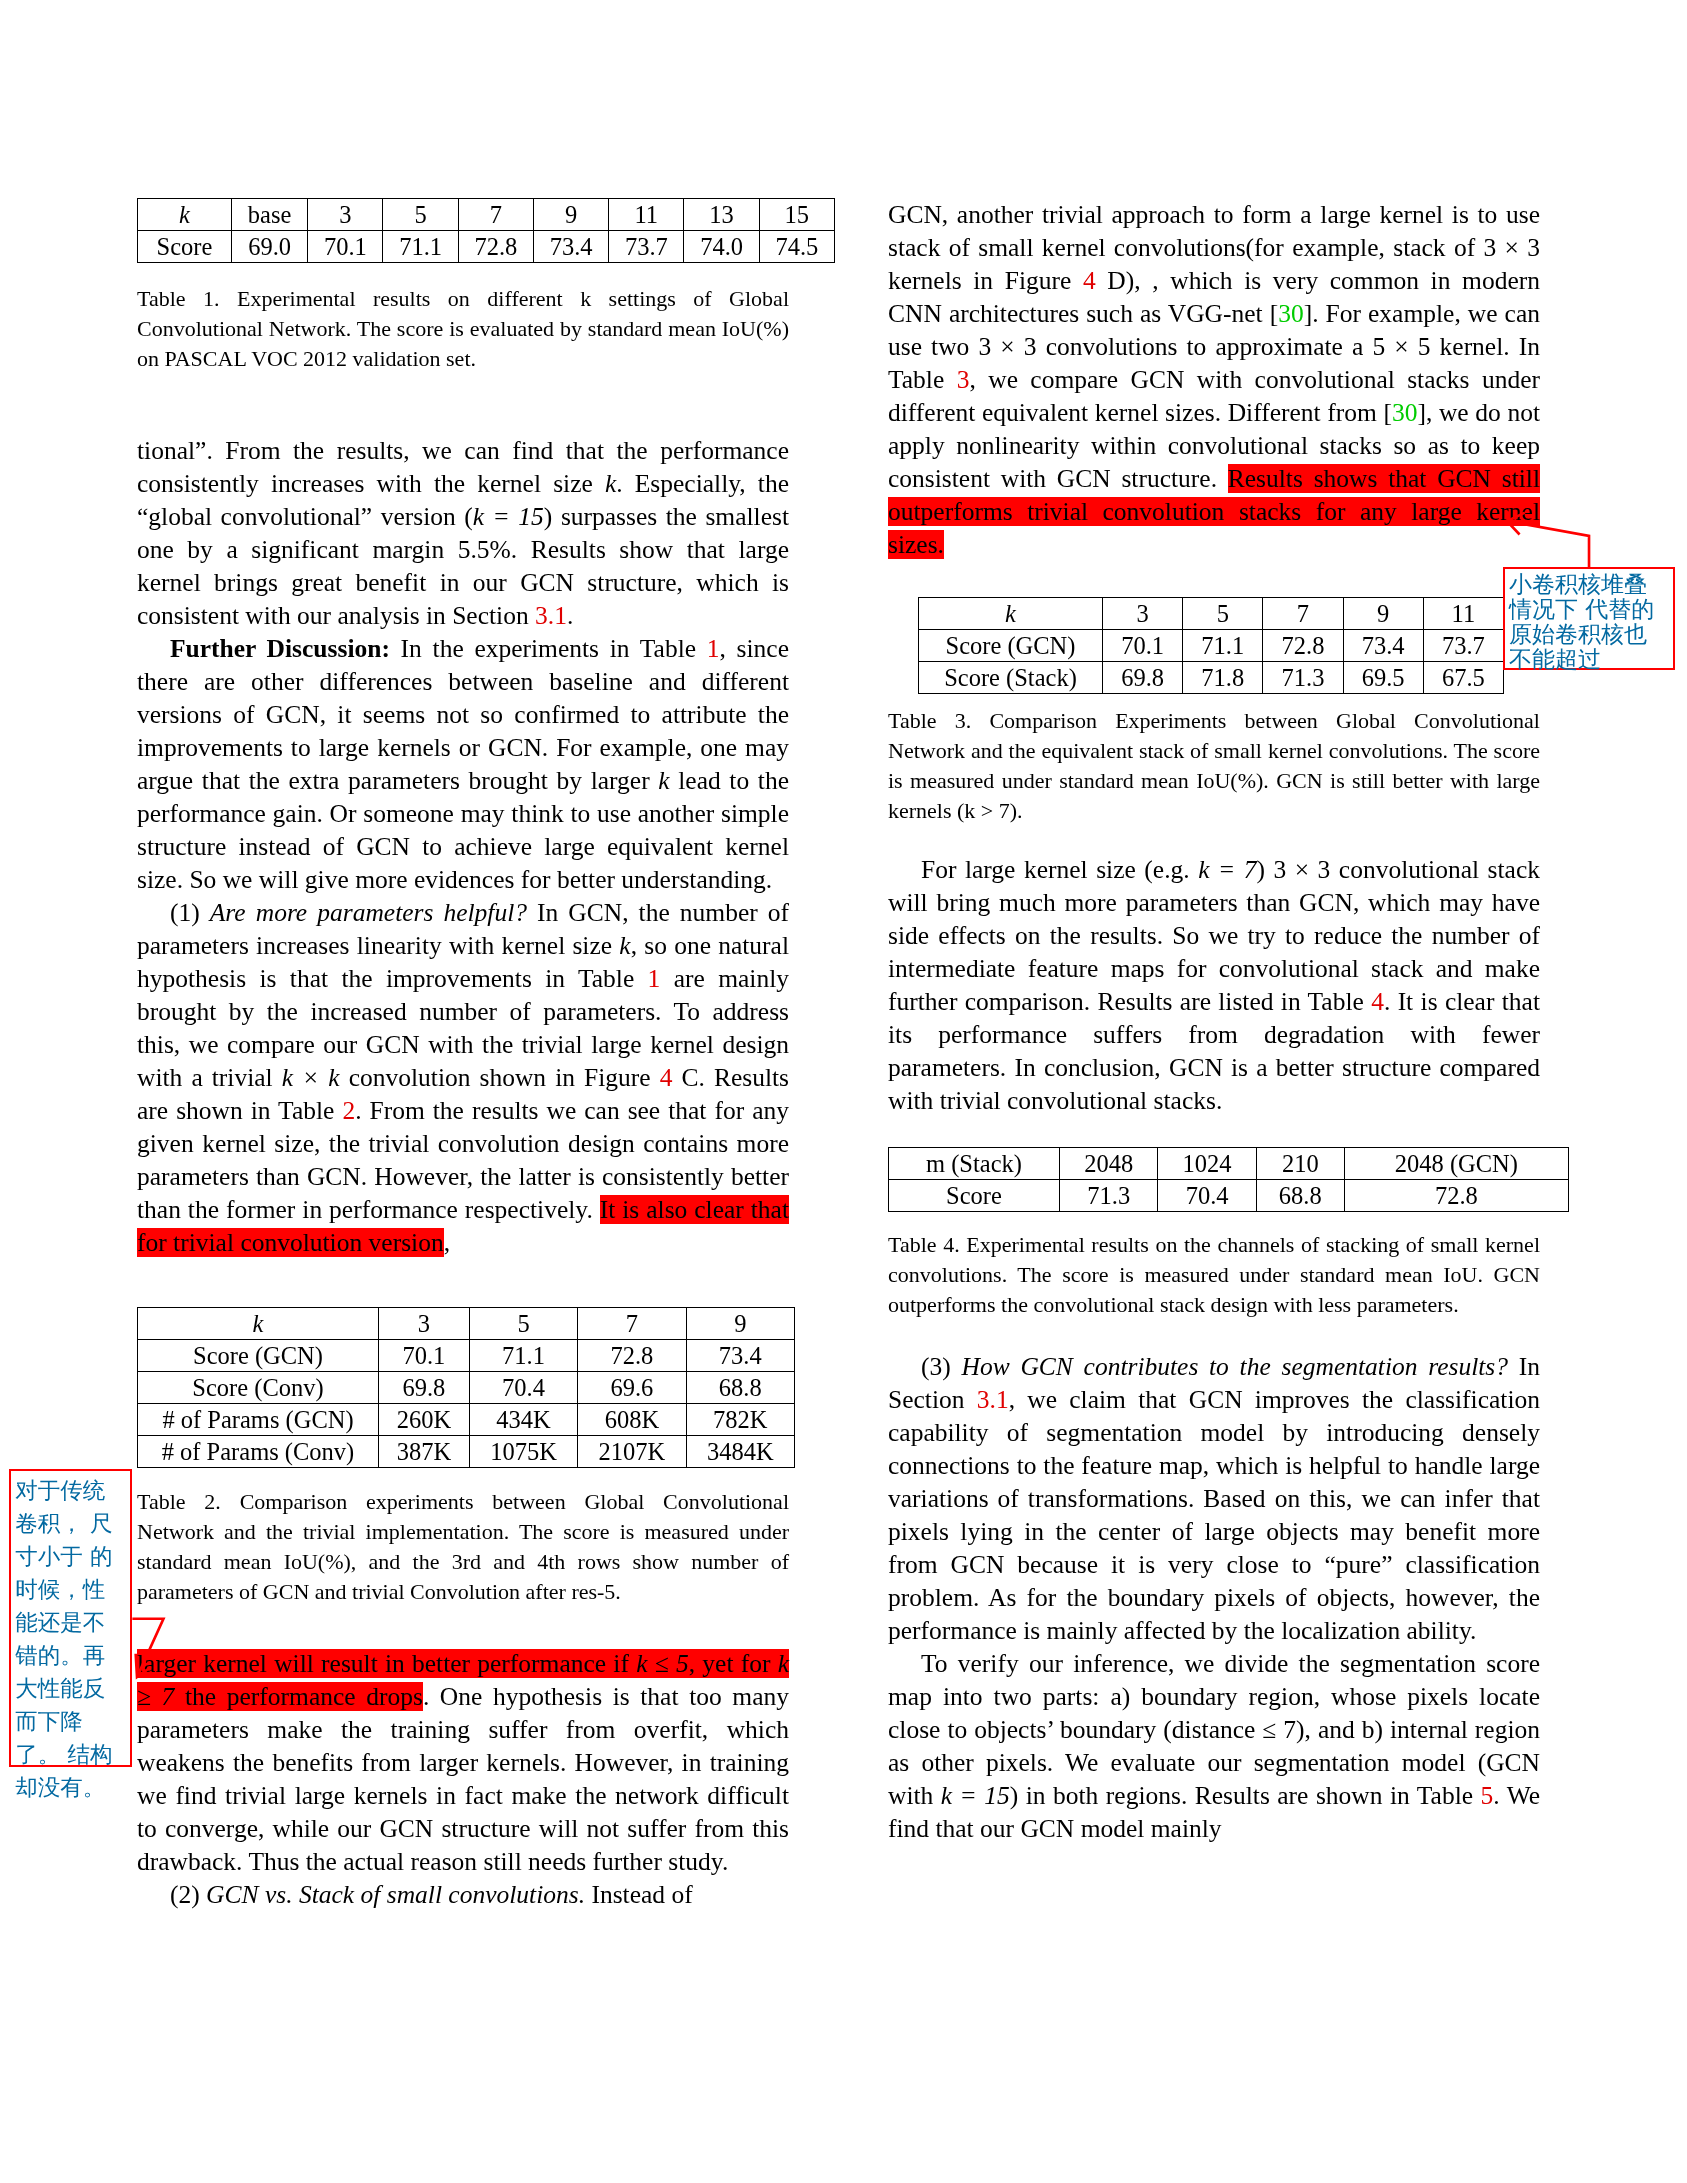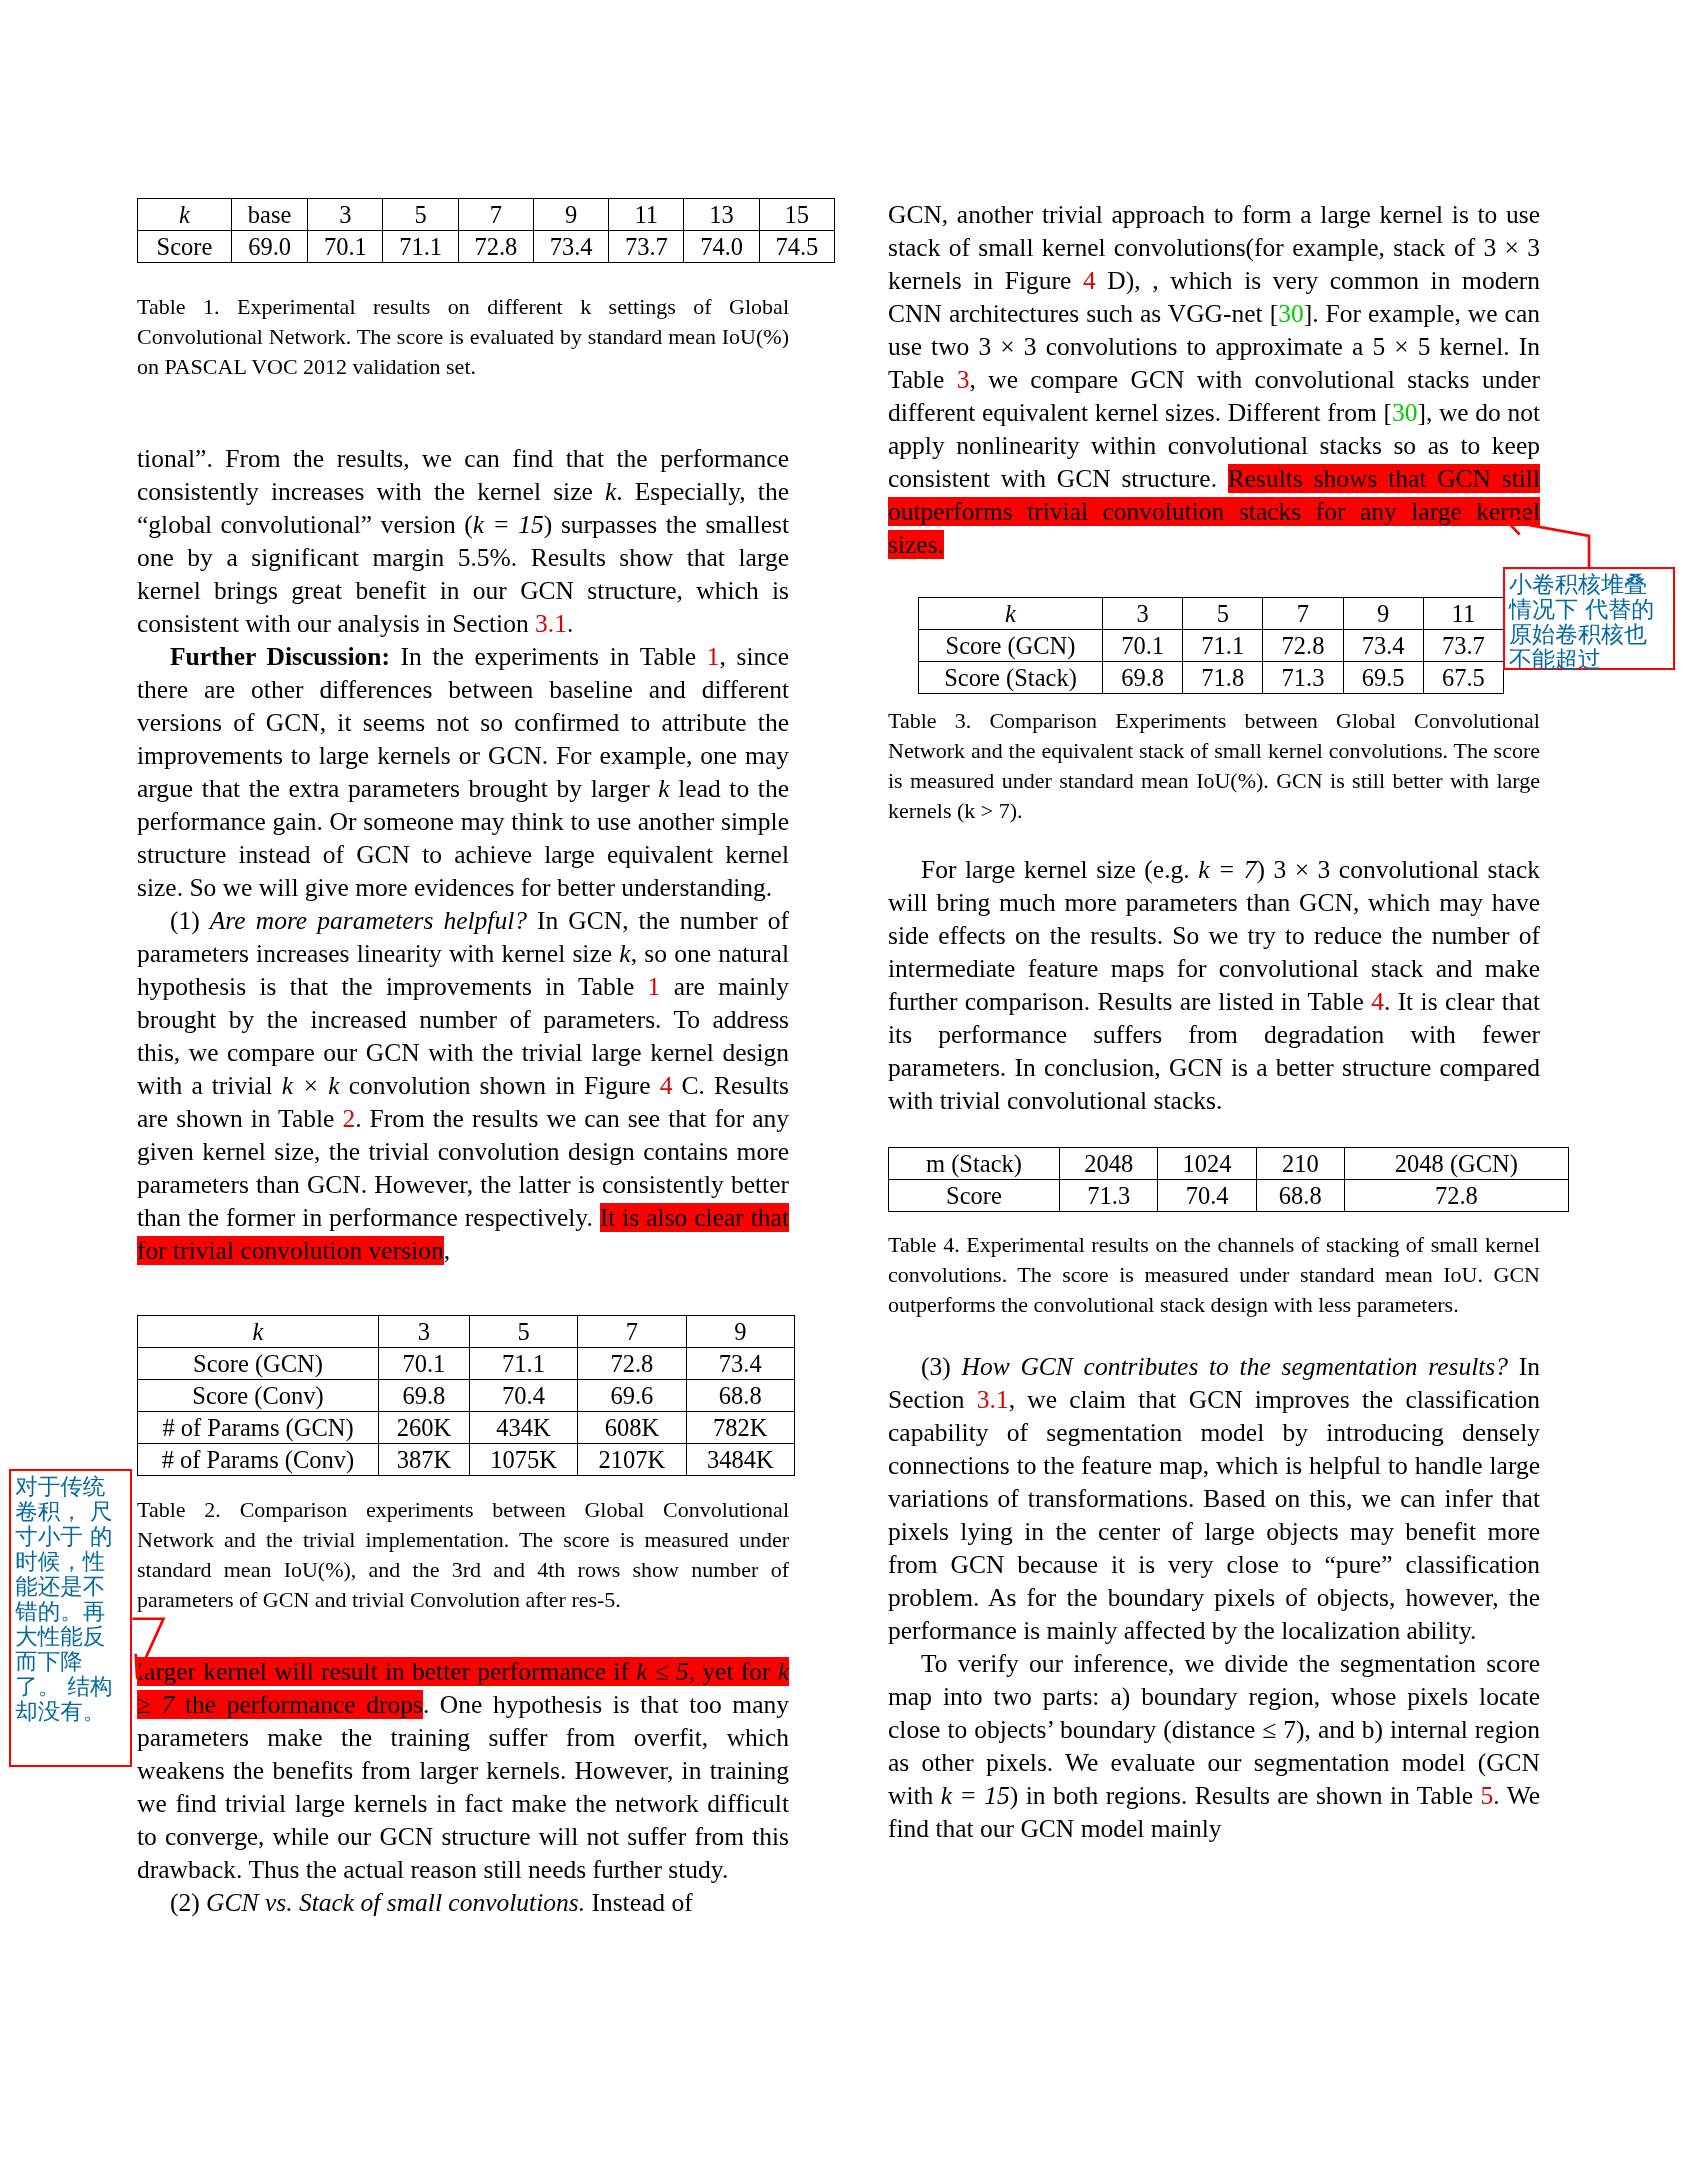"Table 1. Experimental results on" p.cap { margin-top: 29px -> 21px }
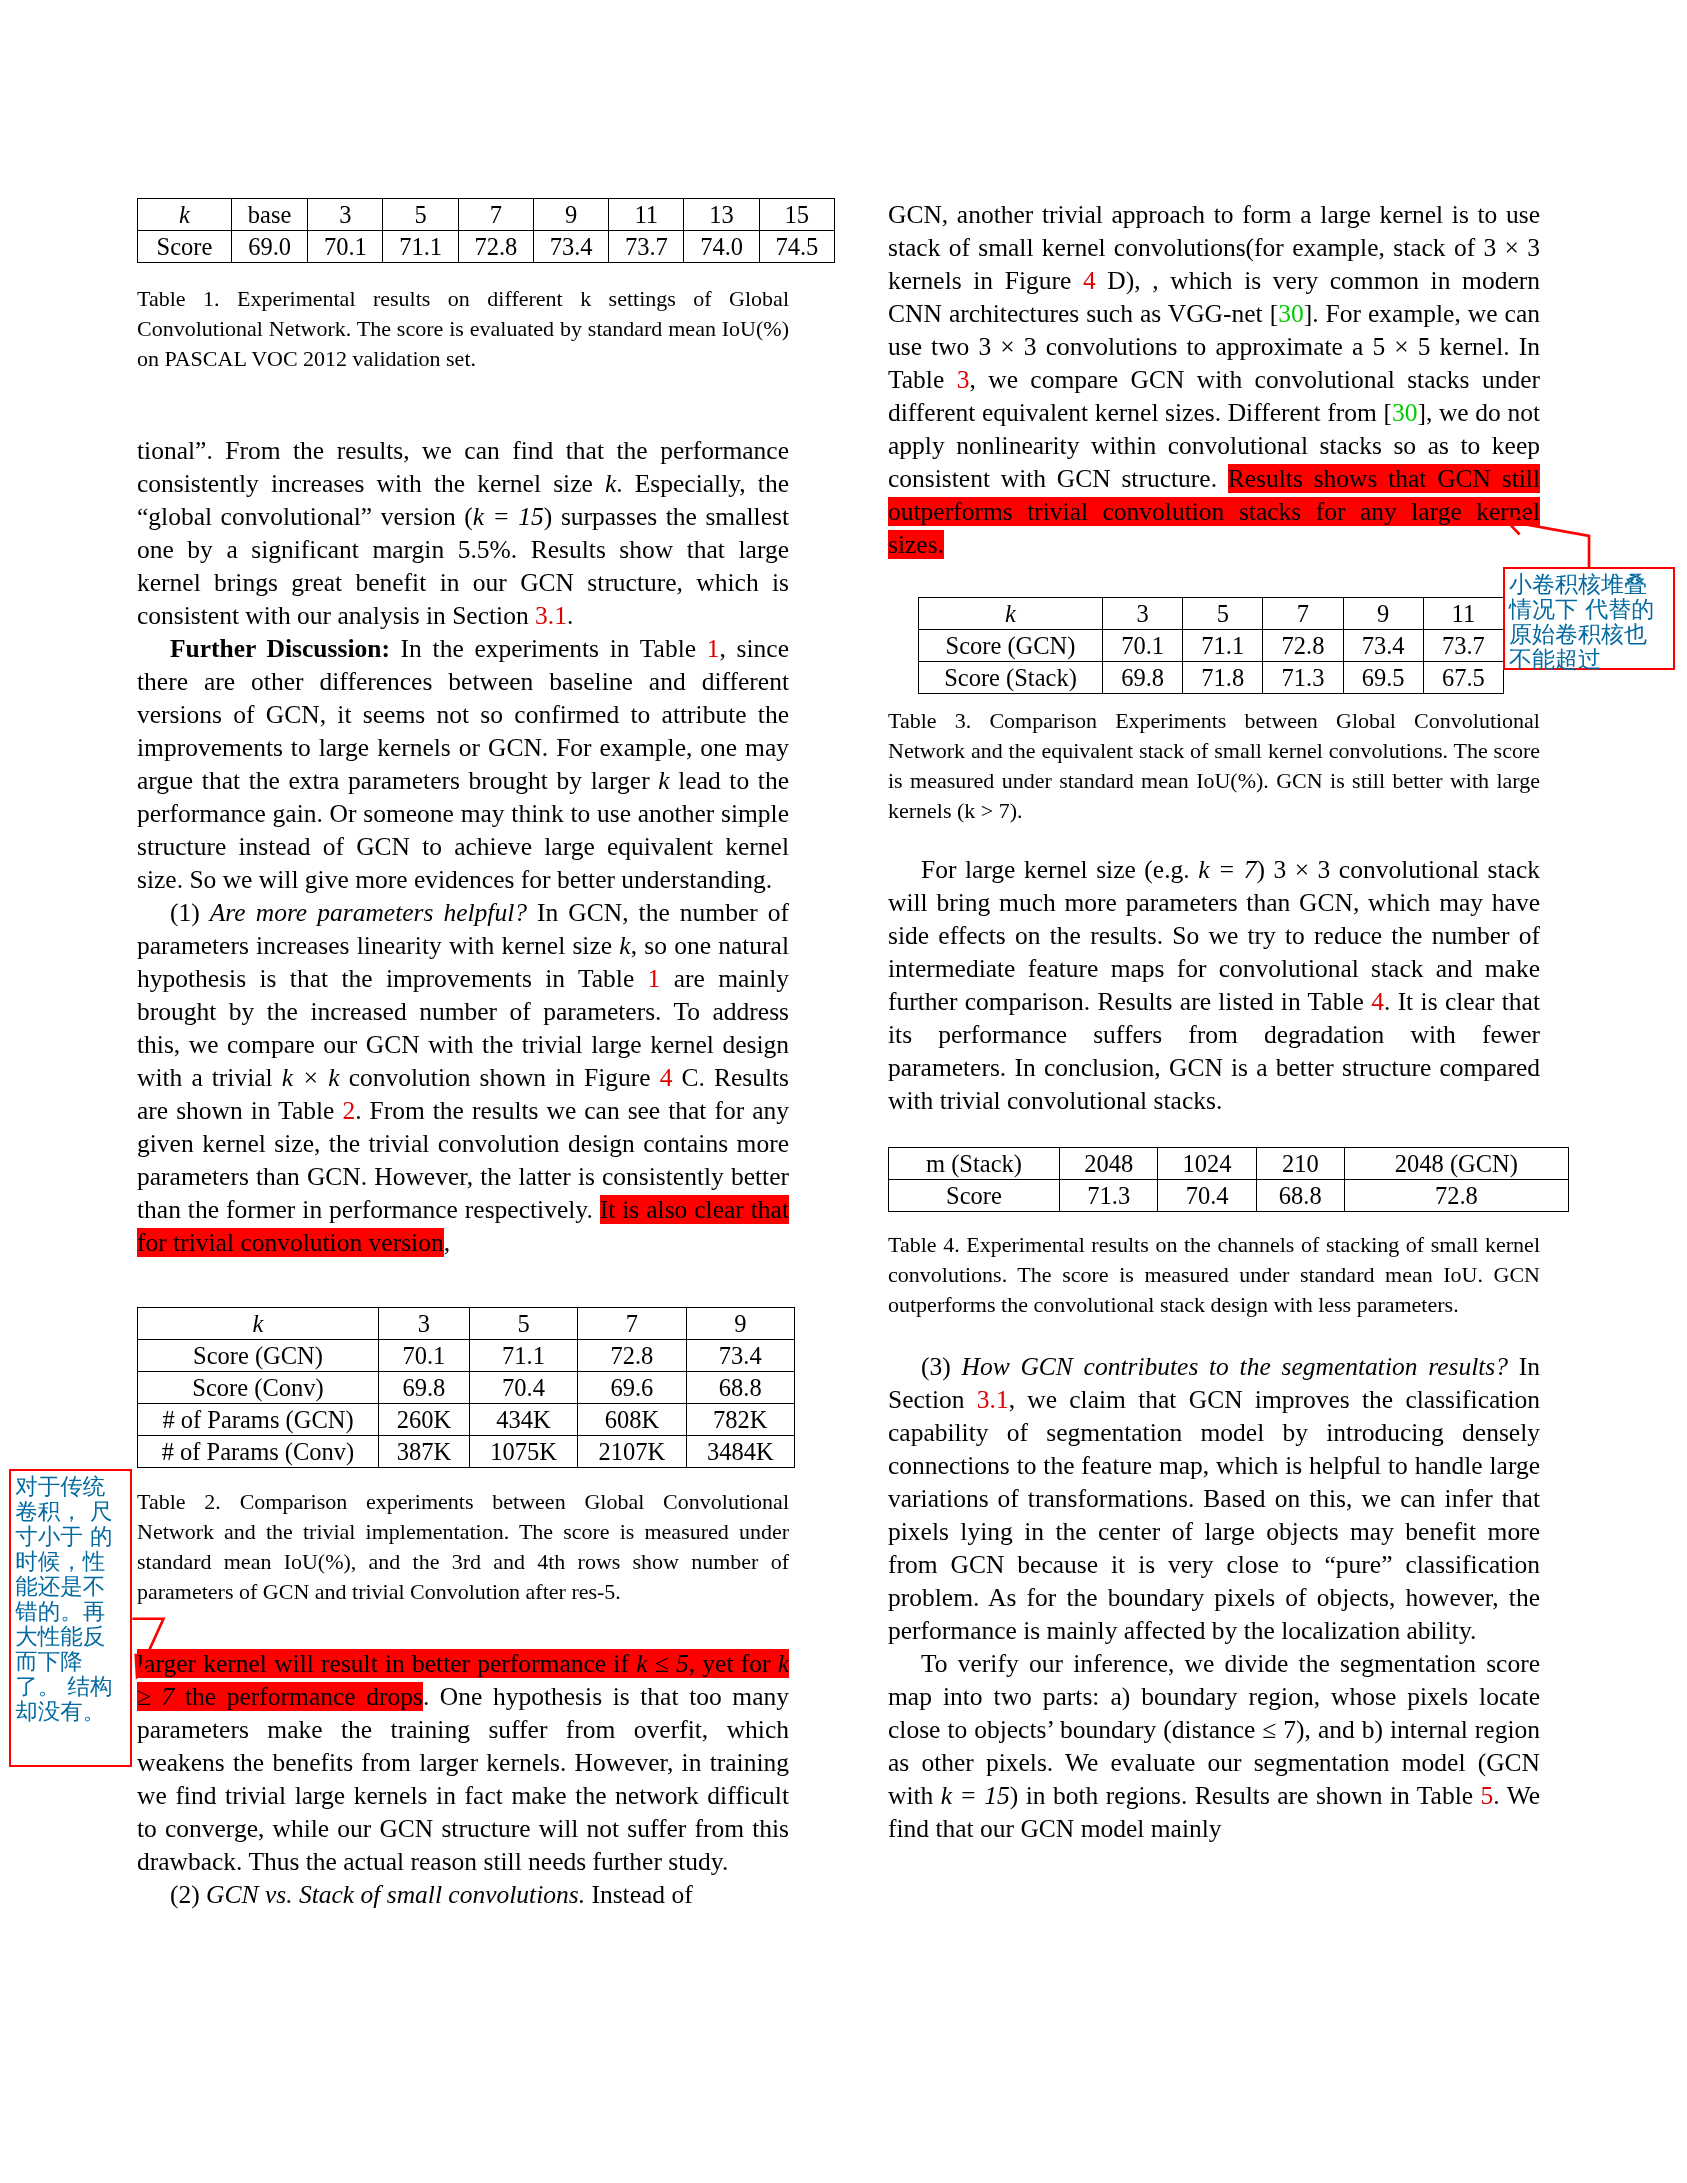"对于传统卷积， 尺寸小于 的时候，性能还是不错的。再大性能反而下降了。" div.anno-box { line-height: 25px -> 33px }
